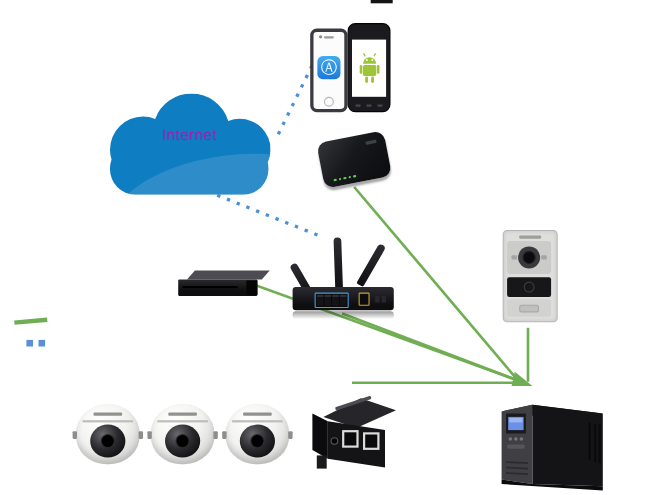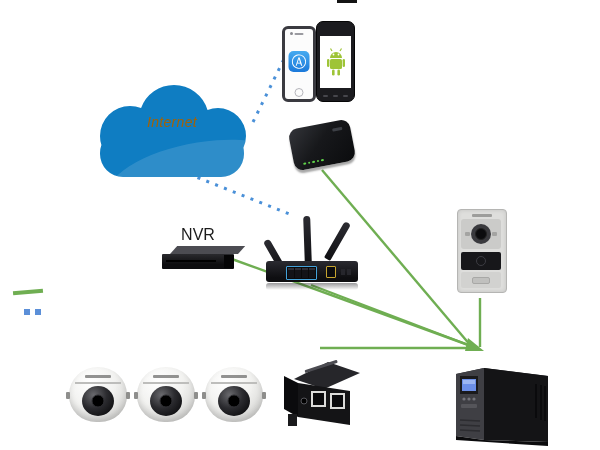"Internet" #cloud-label { color: #a16207 -> #a21caf; font-style: italic -> none }
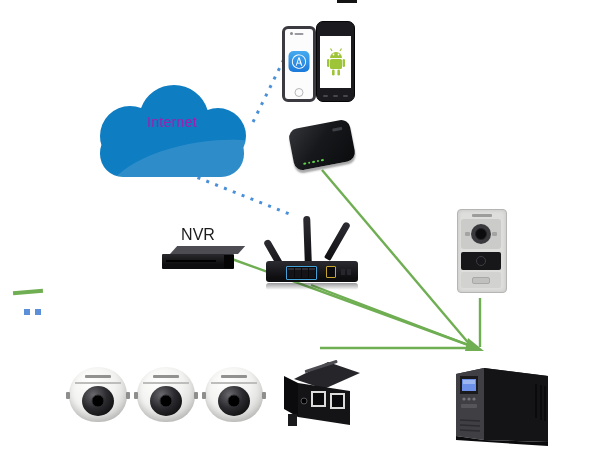"NVR" div.abs { html: <div>NVR</div> -> none }
